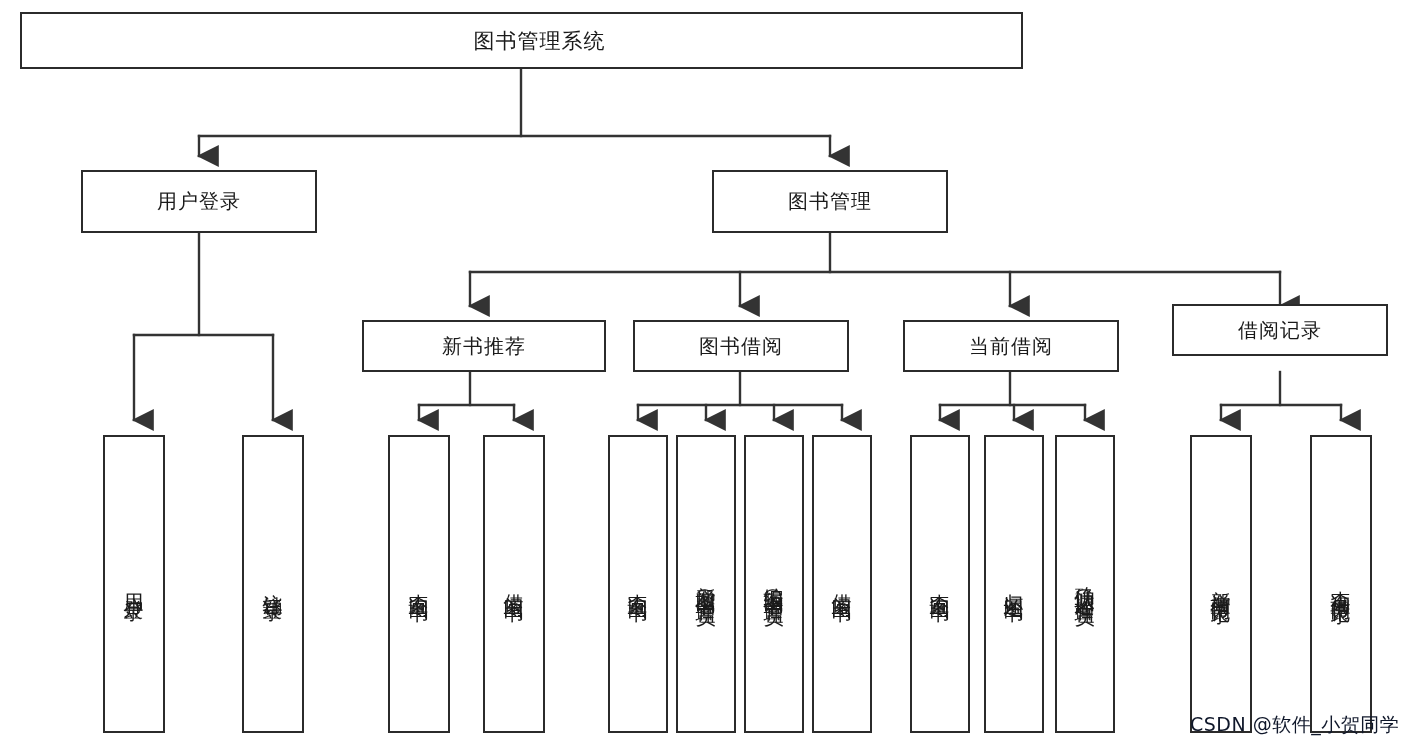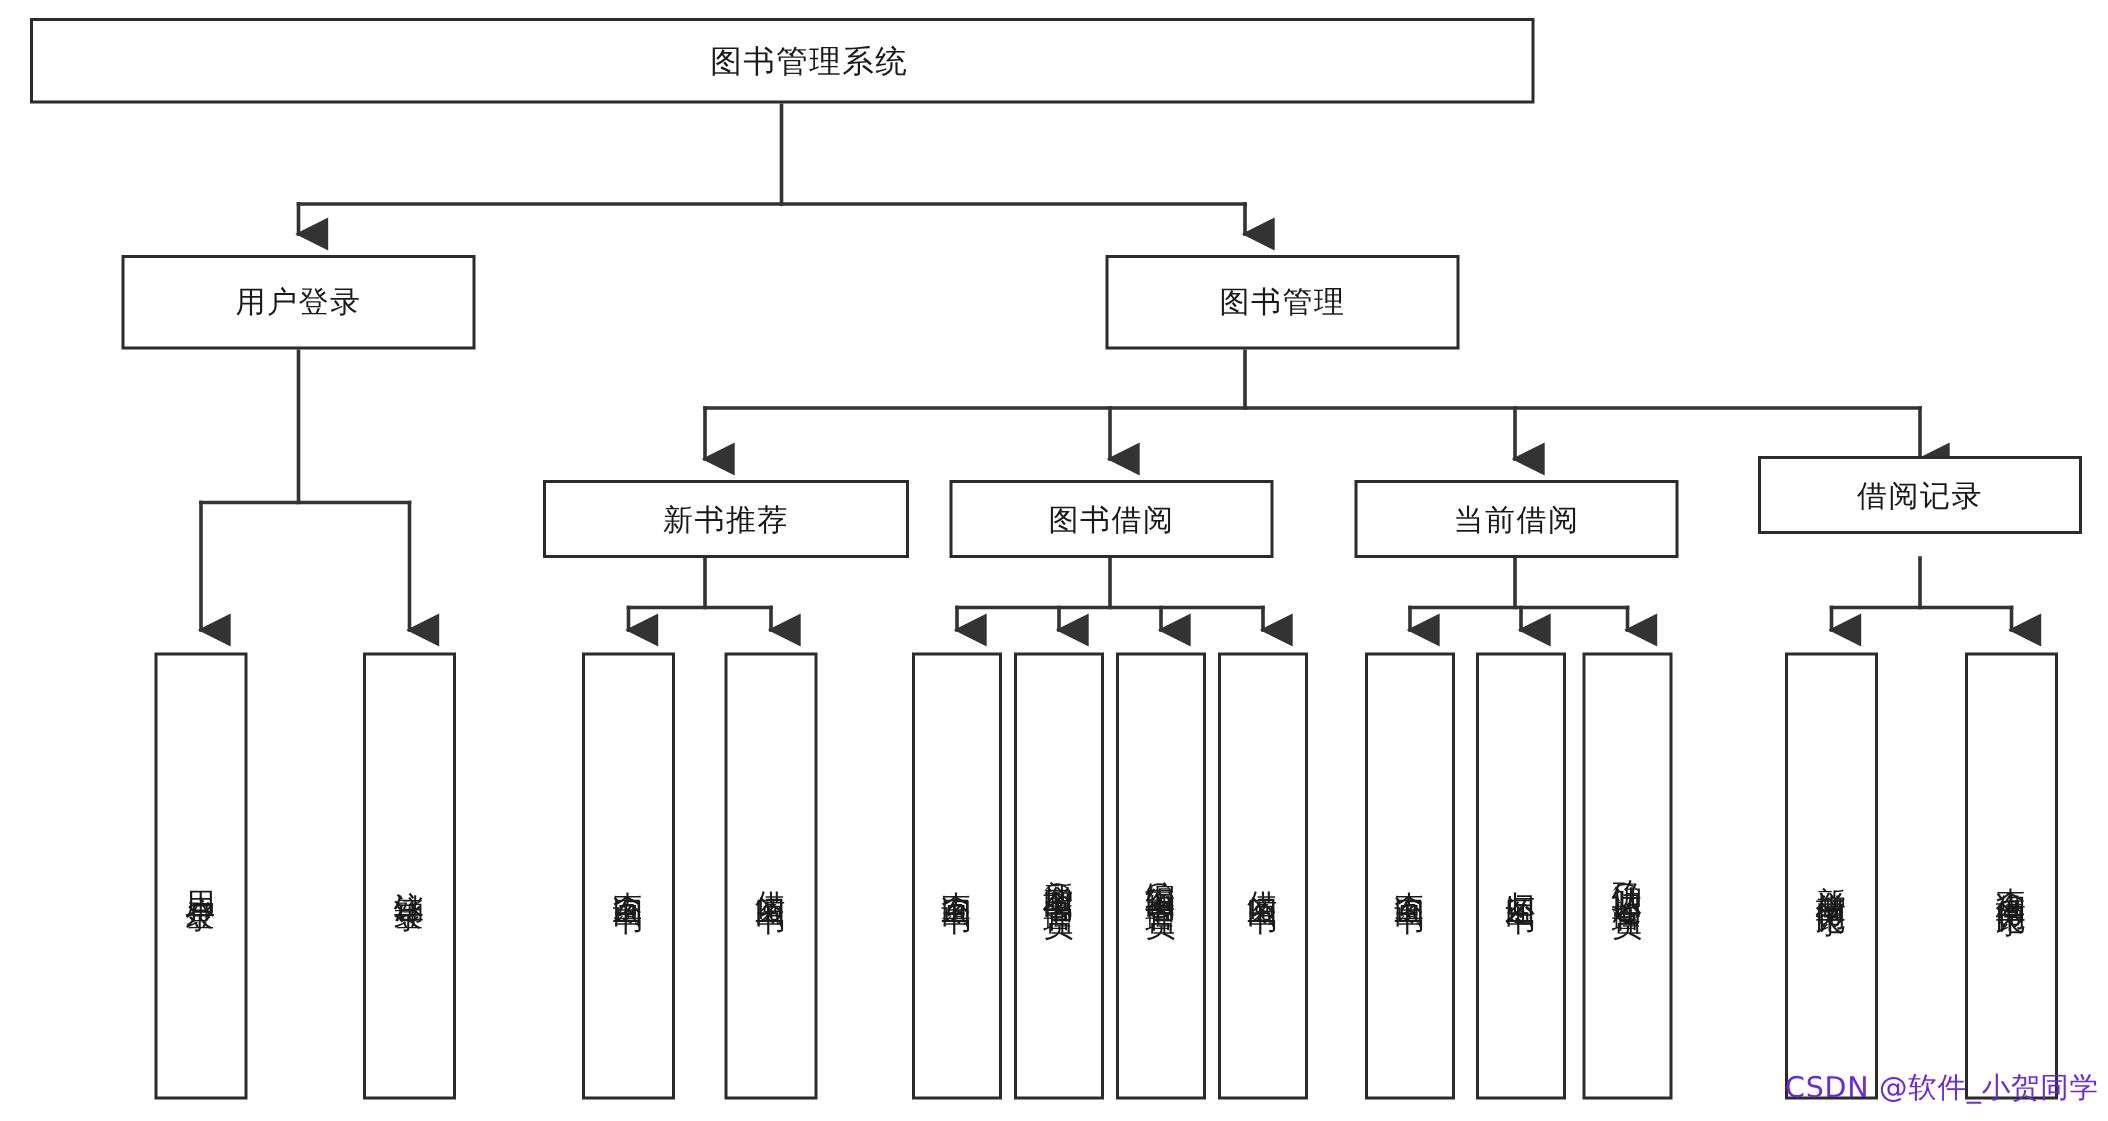"图书管理" div.node { margin-left: 25px -> none }
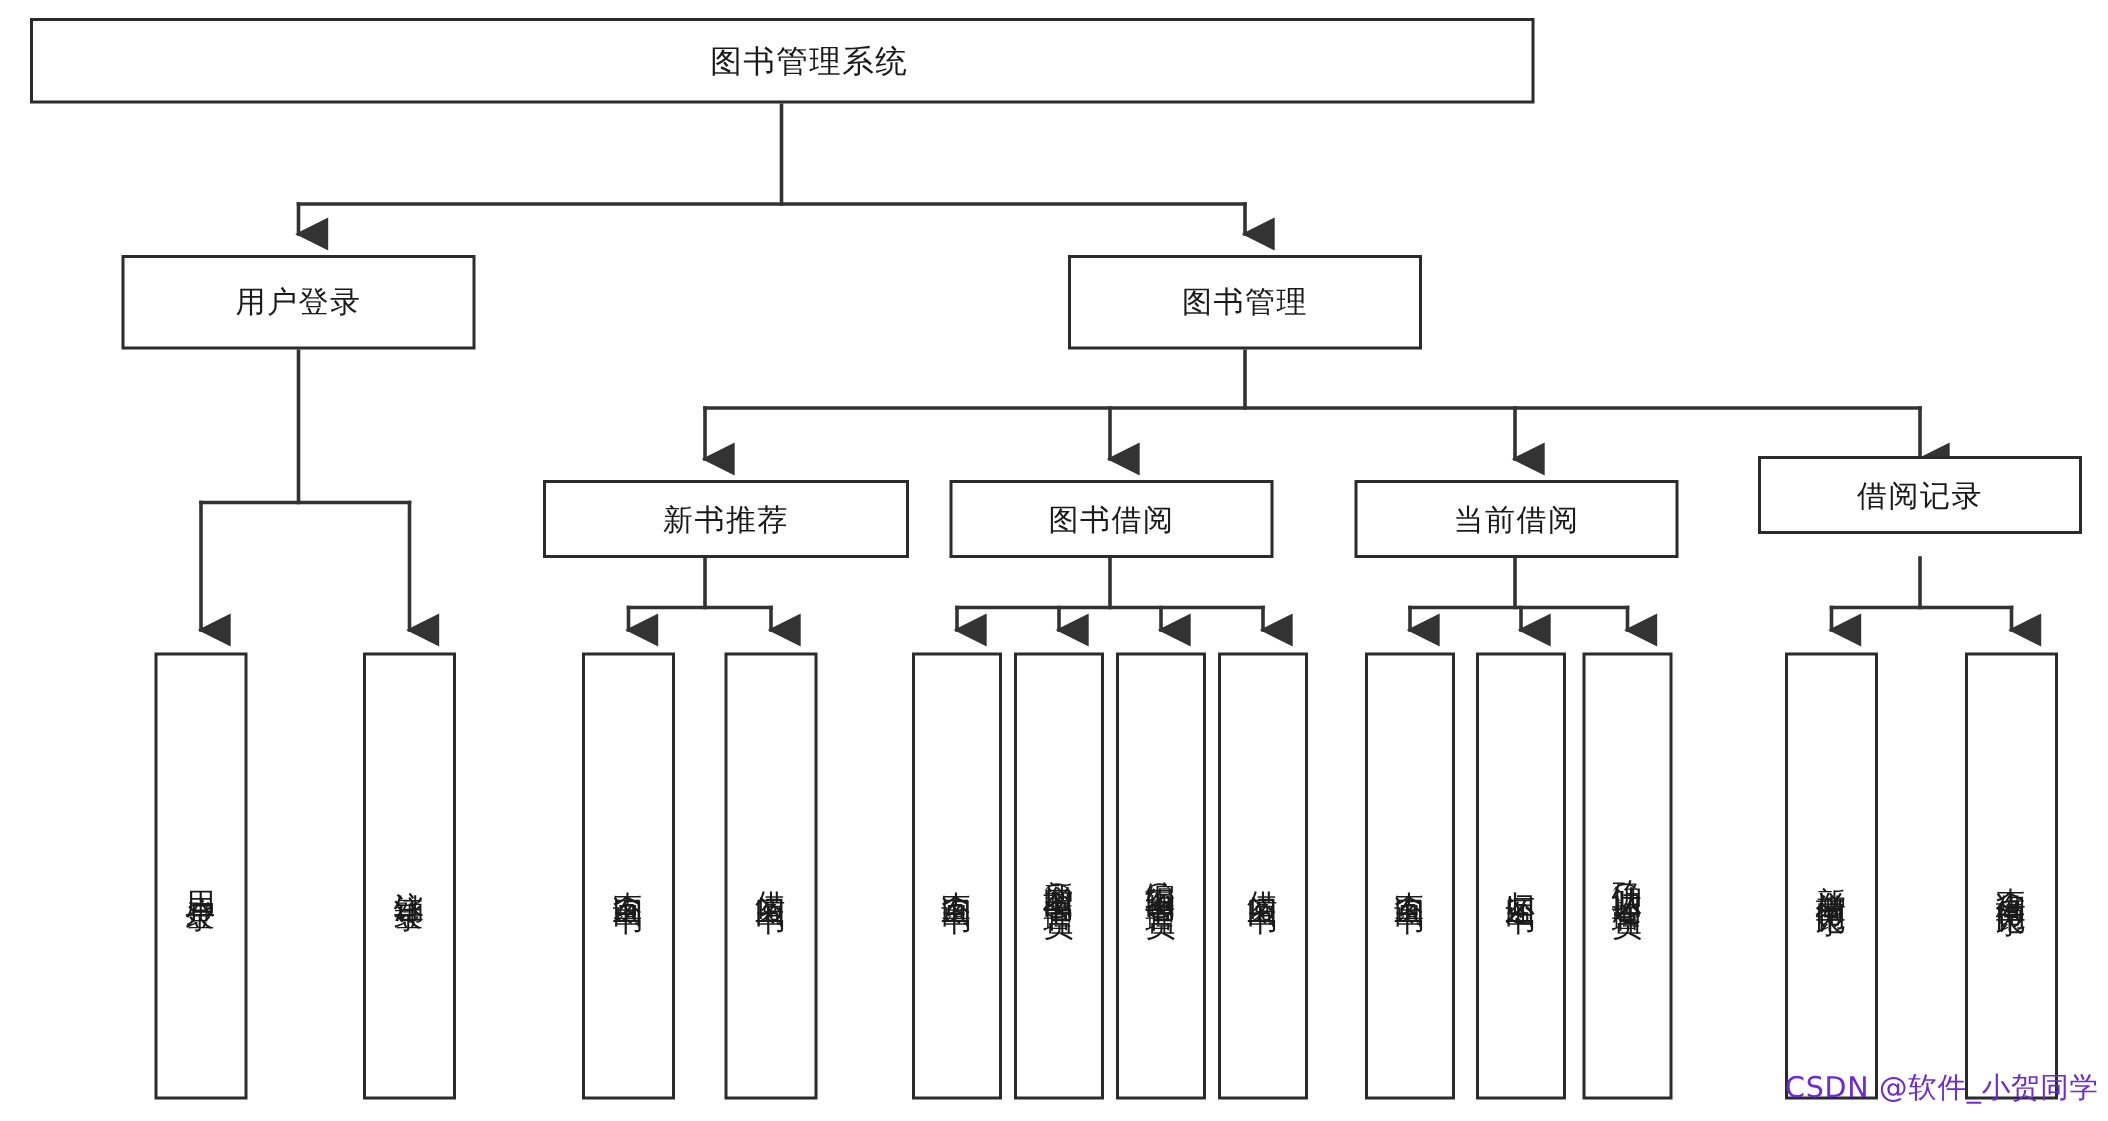"CSDN @软件_小贺同学" .watermark { color: #6d28d9 -> #0f172a }
